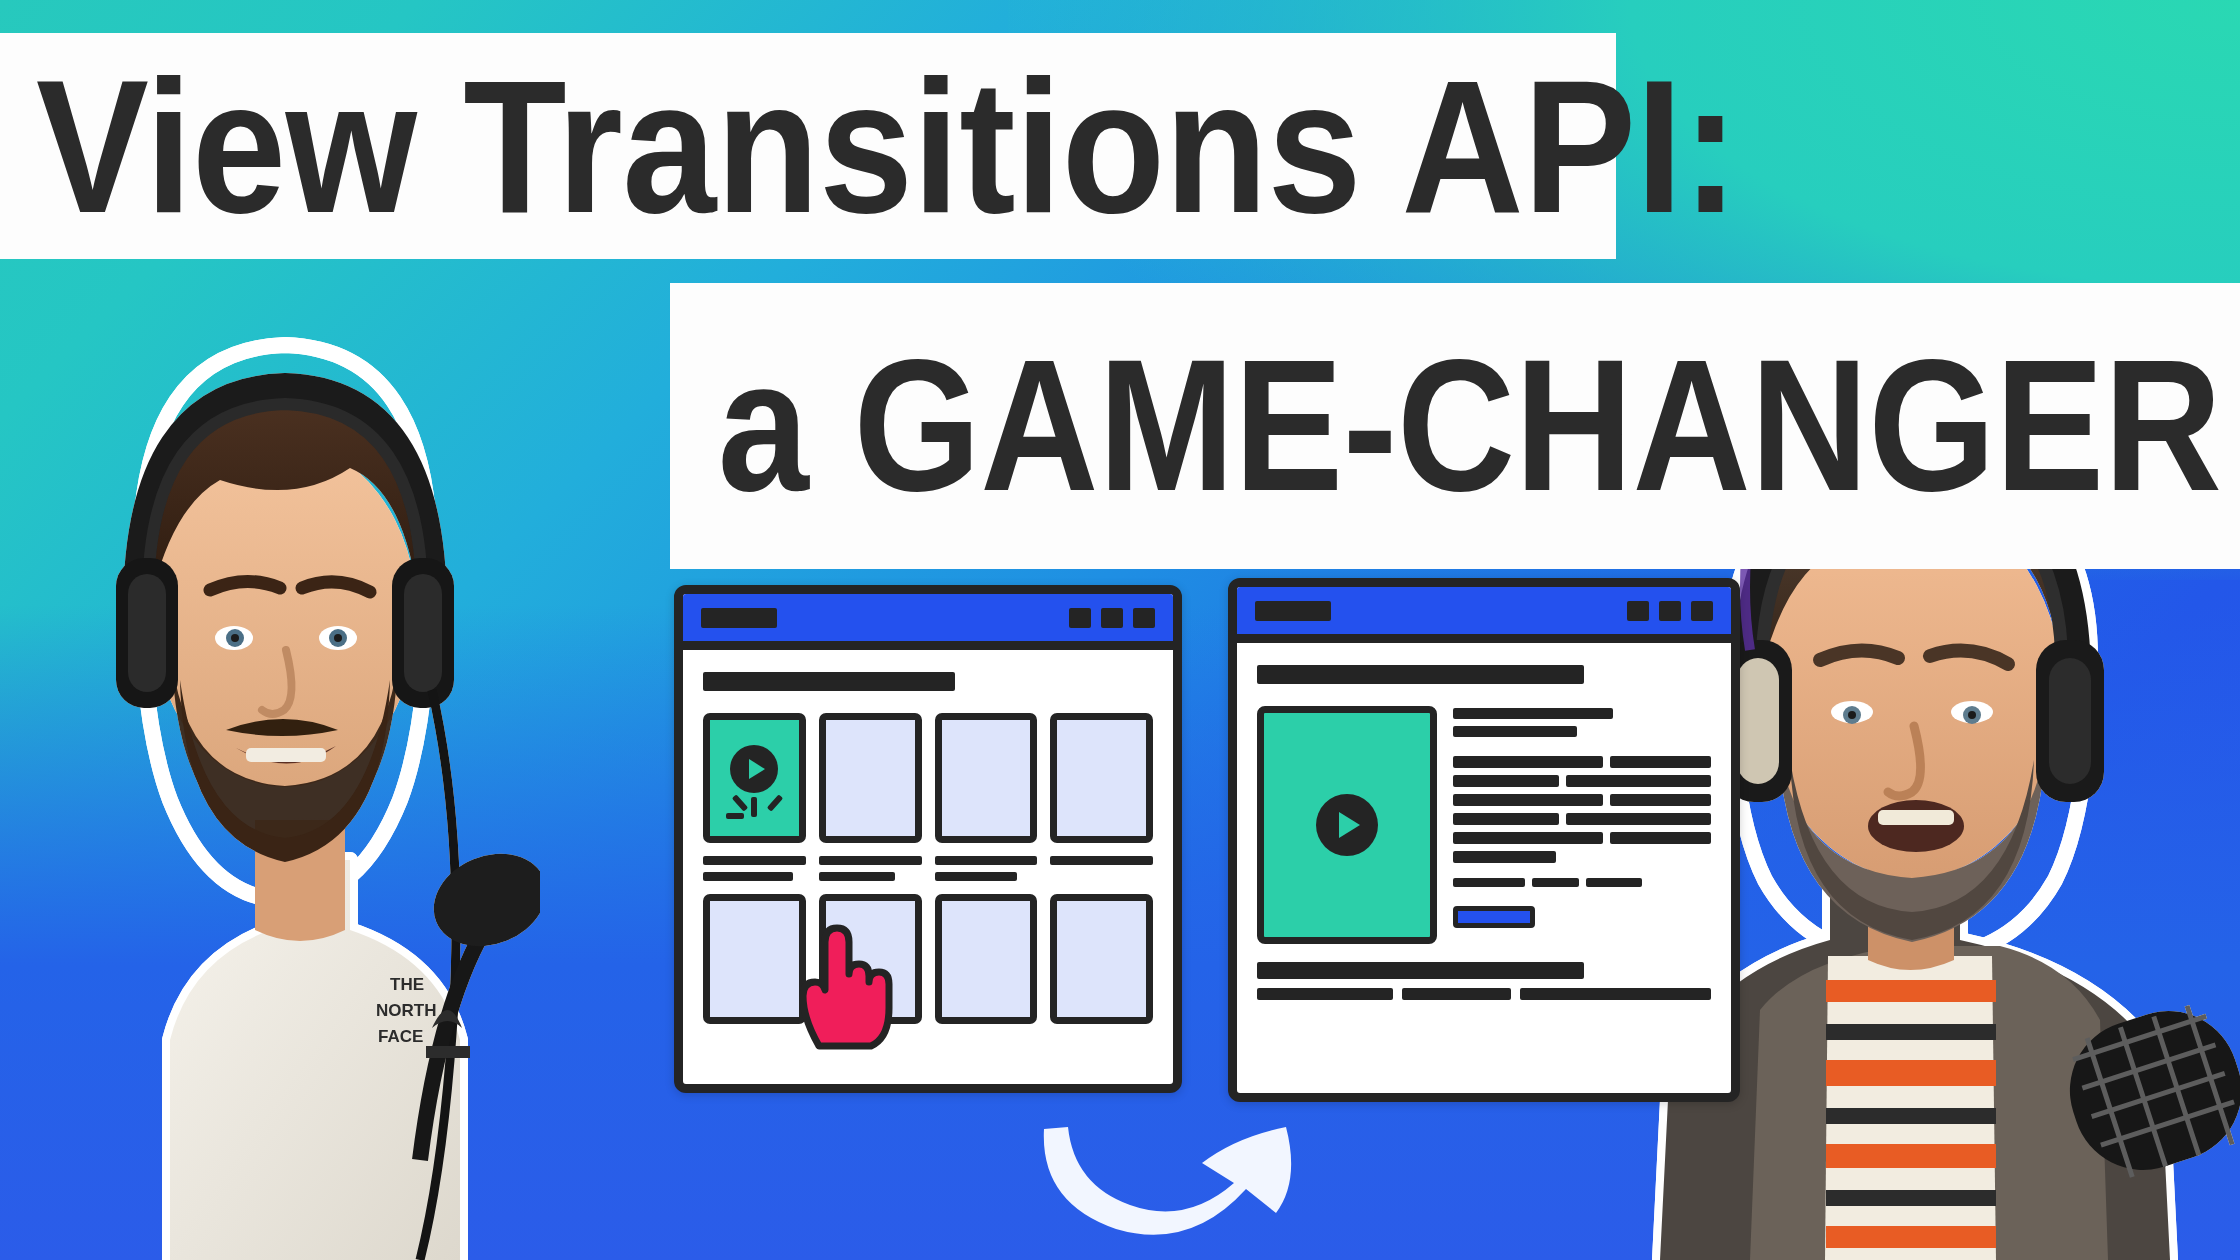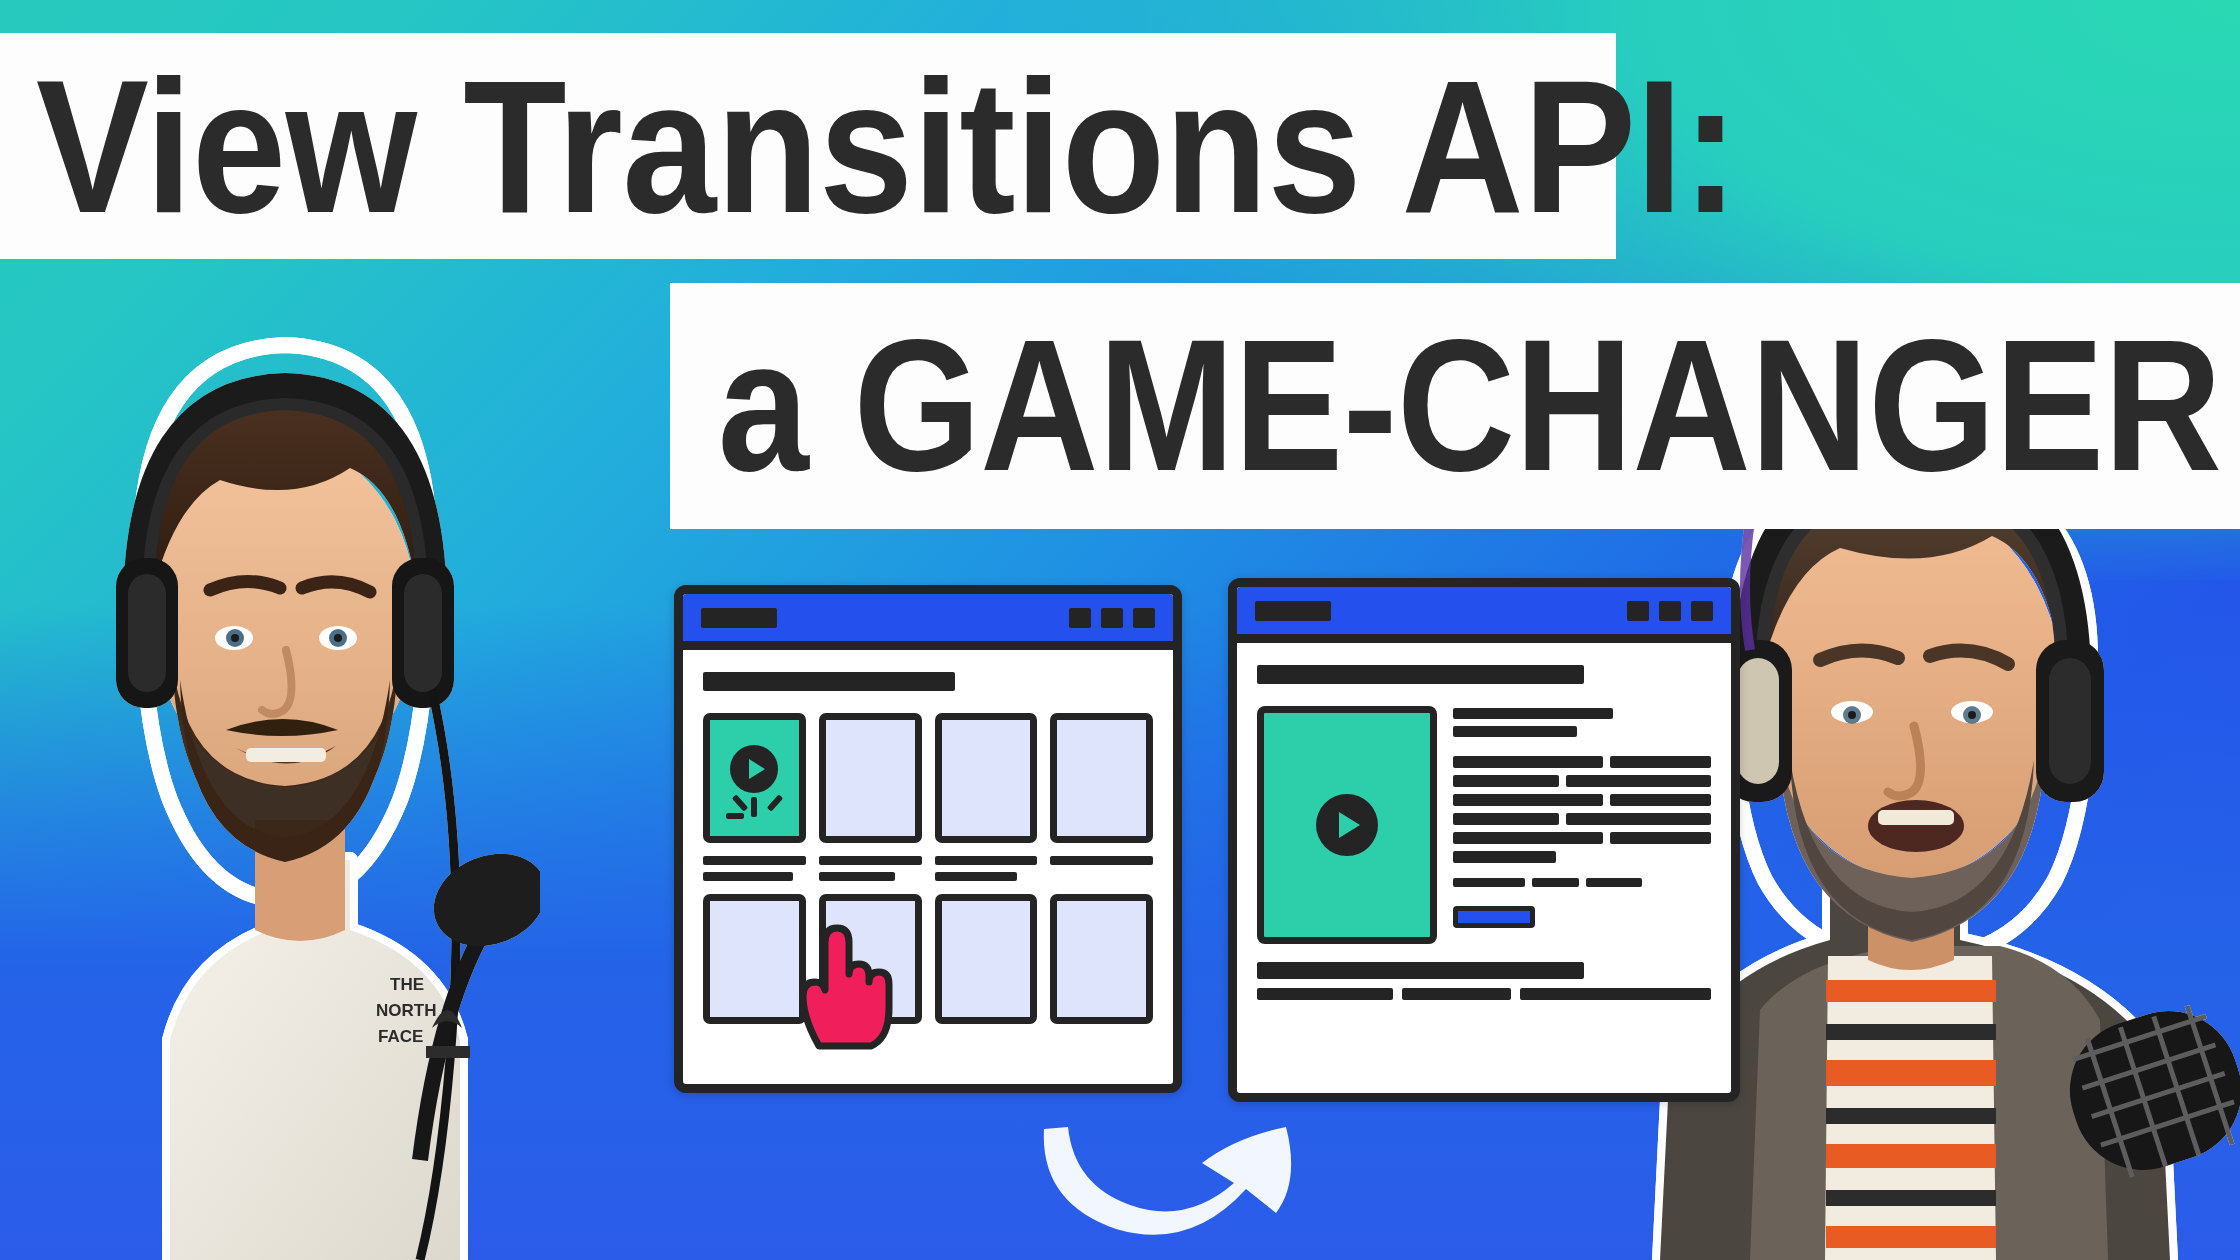"a GAME-CHANGER" .banner-2 { height: 246px -> 286px }
